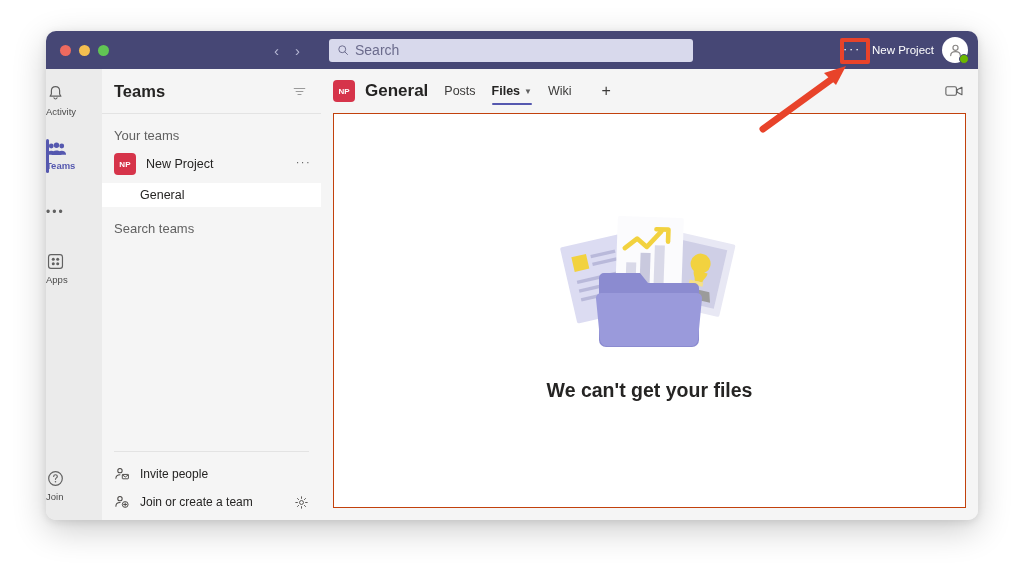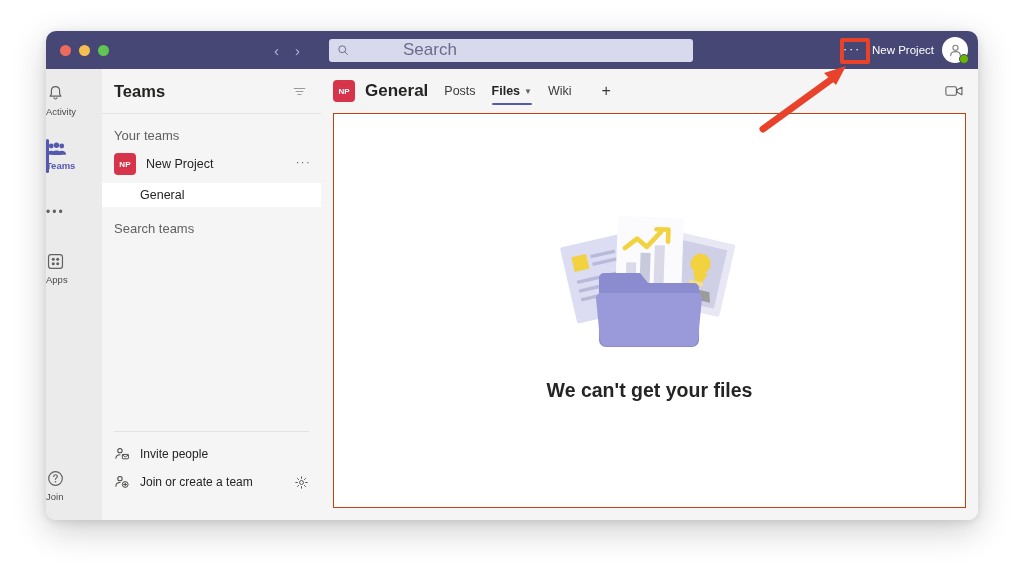"Search" .search-ph { font-size: 17px -> 14px; margin-left: 48px -> none }
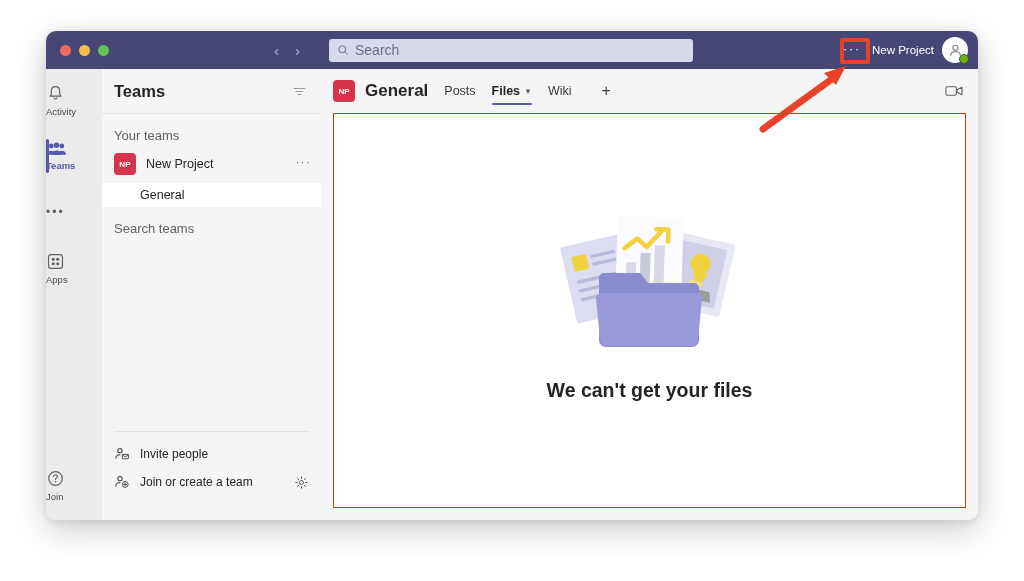"Invite people" .teams-foot { padding-bottom: 24px -> 4px }
